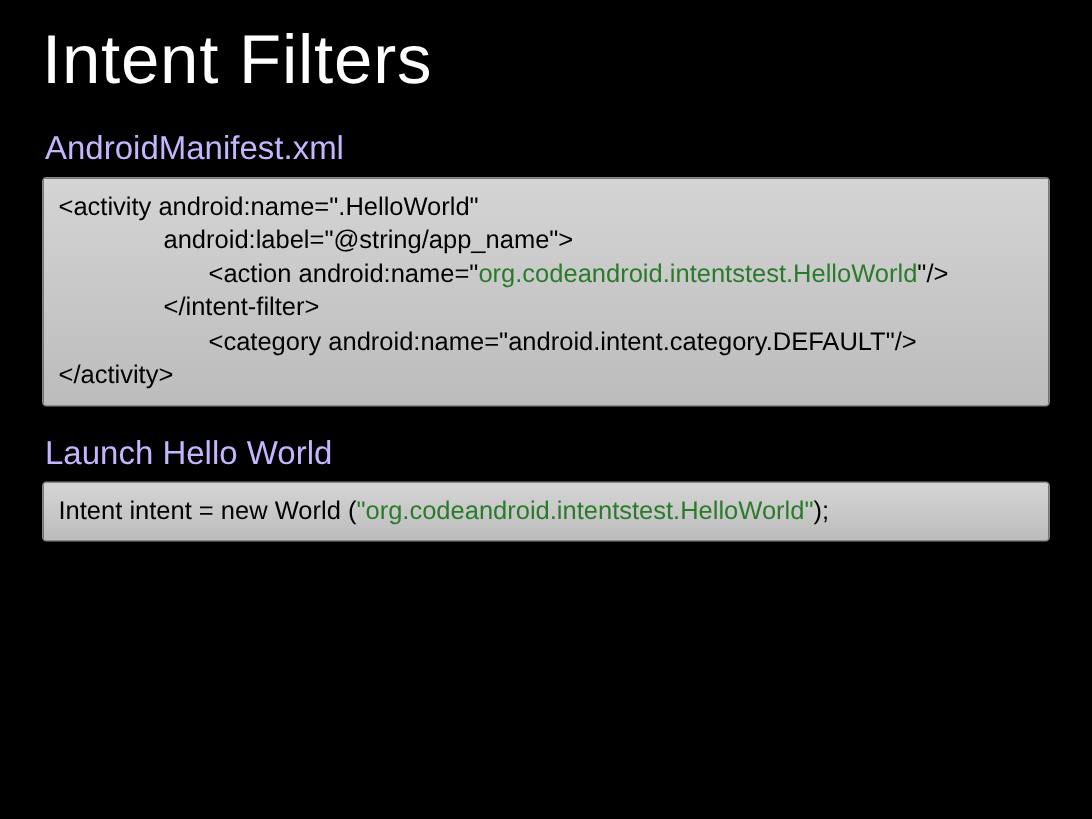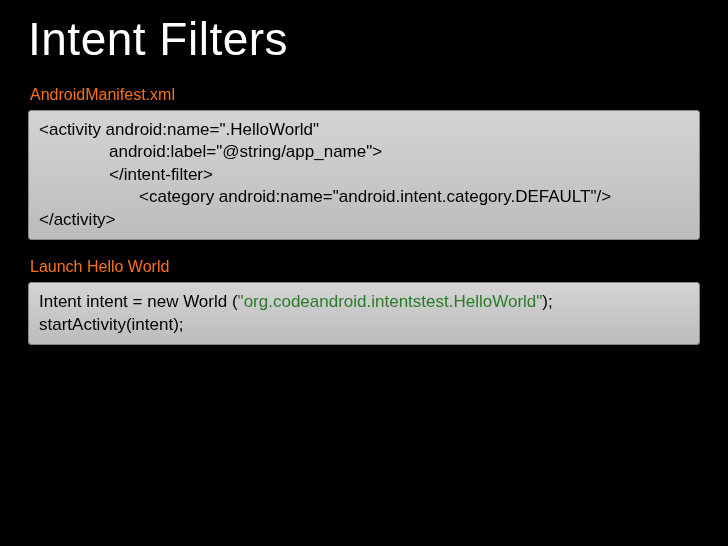"AndroidManifest.xml" .section-label { color: #f97316 -> #c4b5fd; font-size: 16px -> 22px }
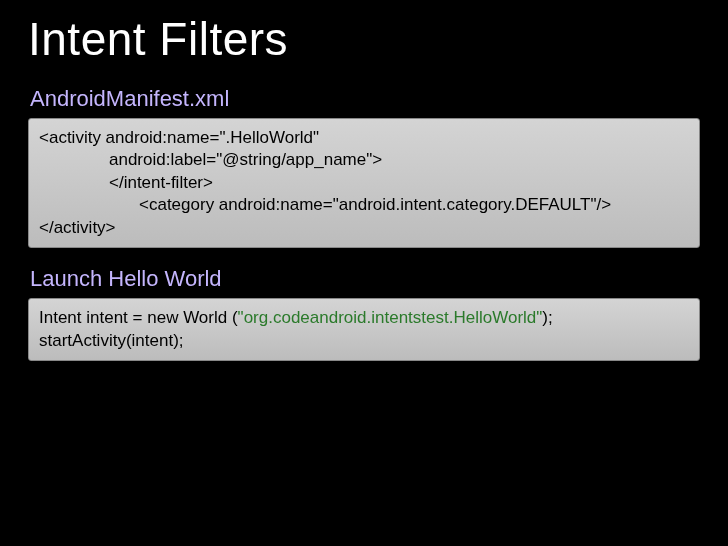"<action" div.line { html: none -> <div><span>&lt;action android:name="</span><span>org.codeandroid.intentstest.HelloWorld</span><span>"/&gt;</span></div> }
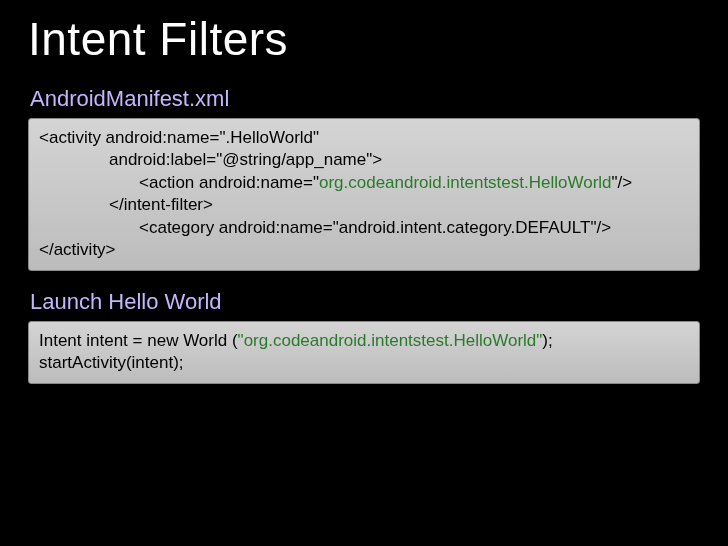"startActivity(intent);" div.line { html: <div>startActivity(intent);</div> -> none }
